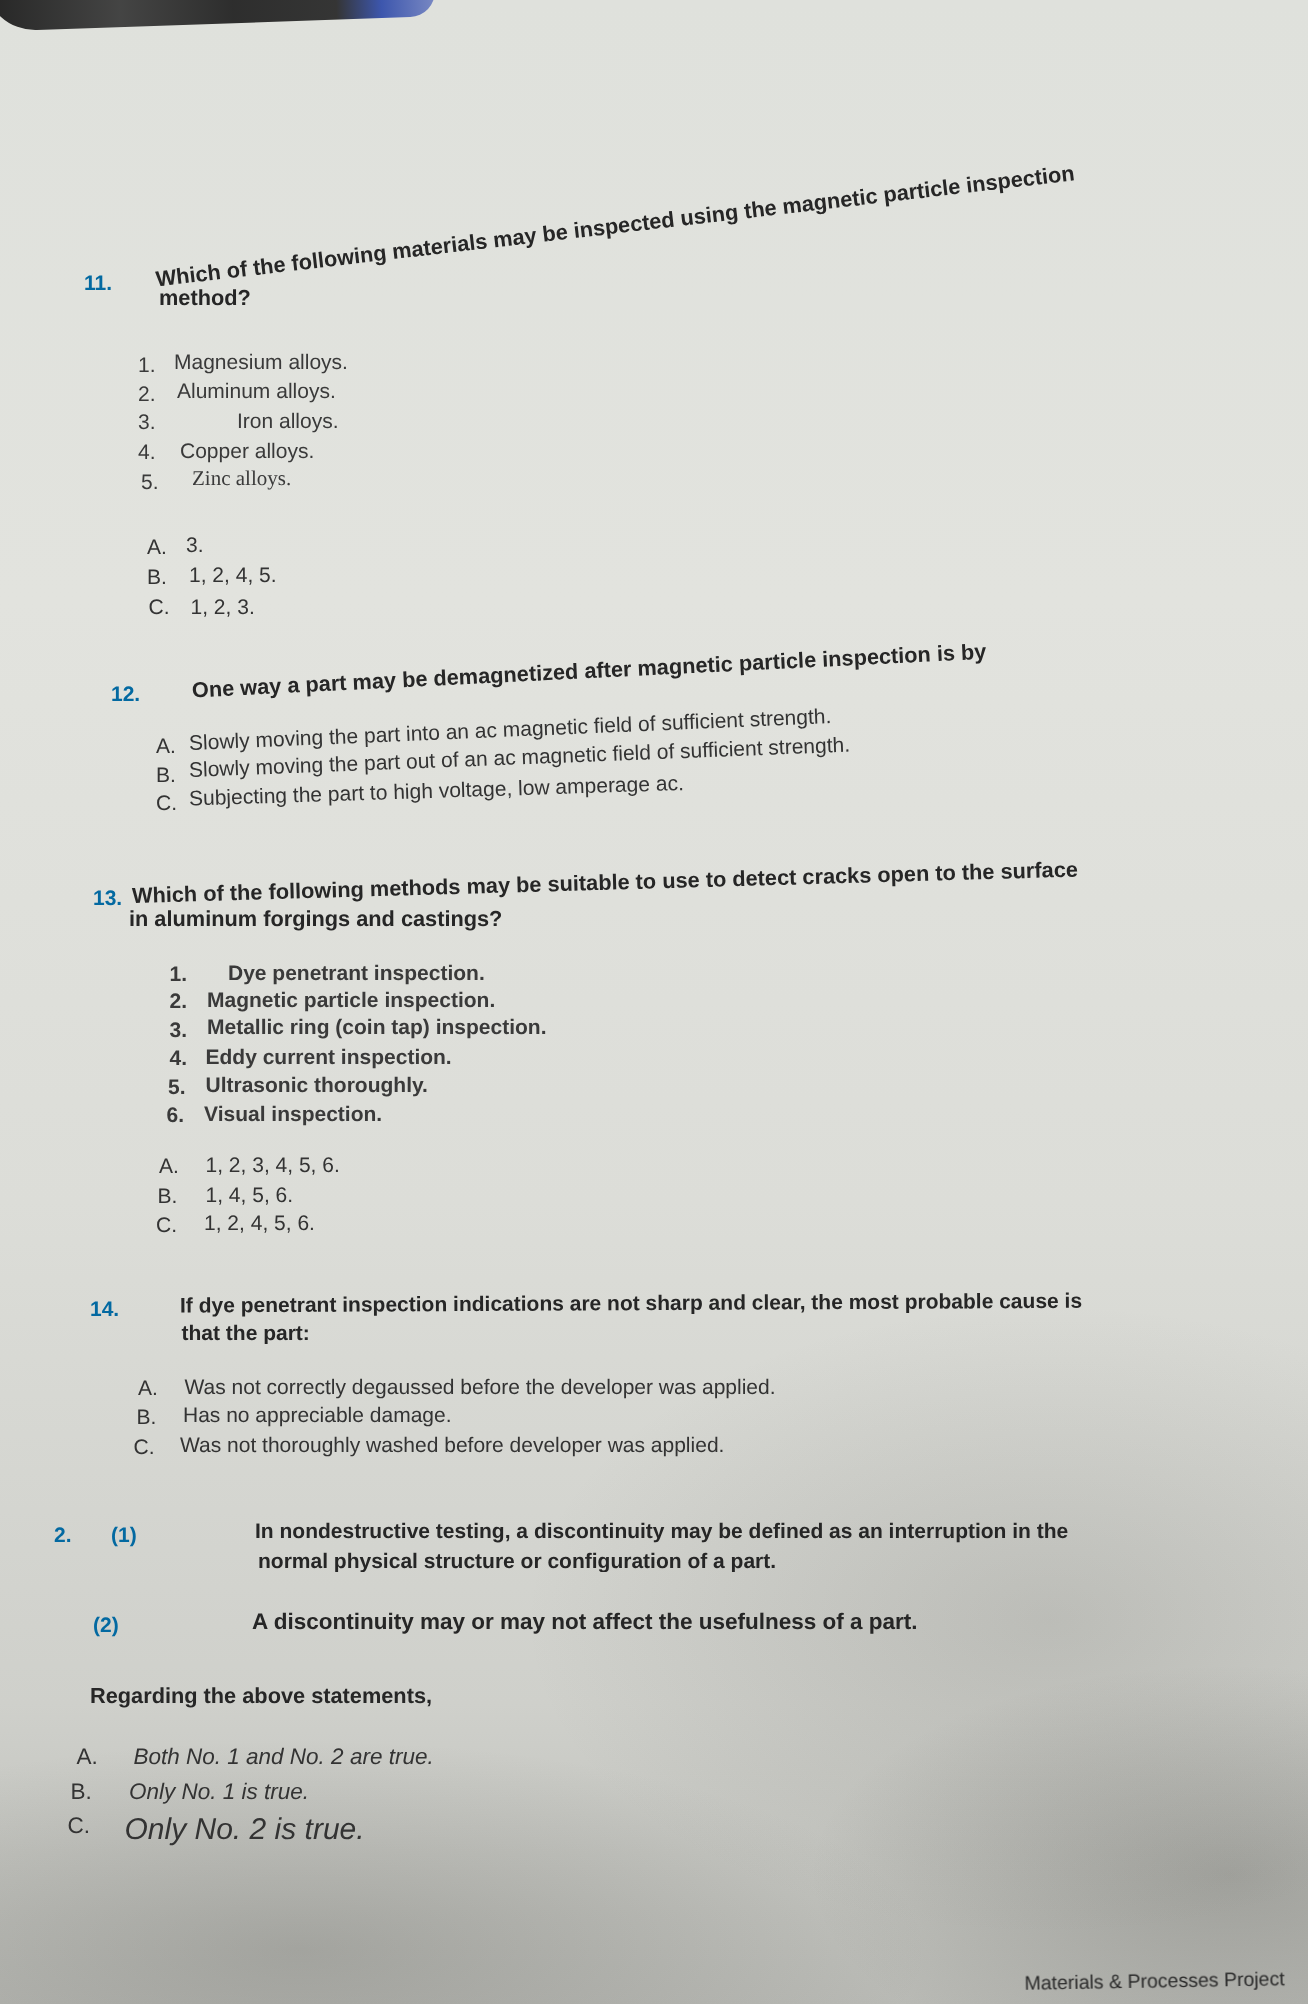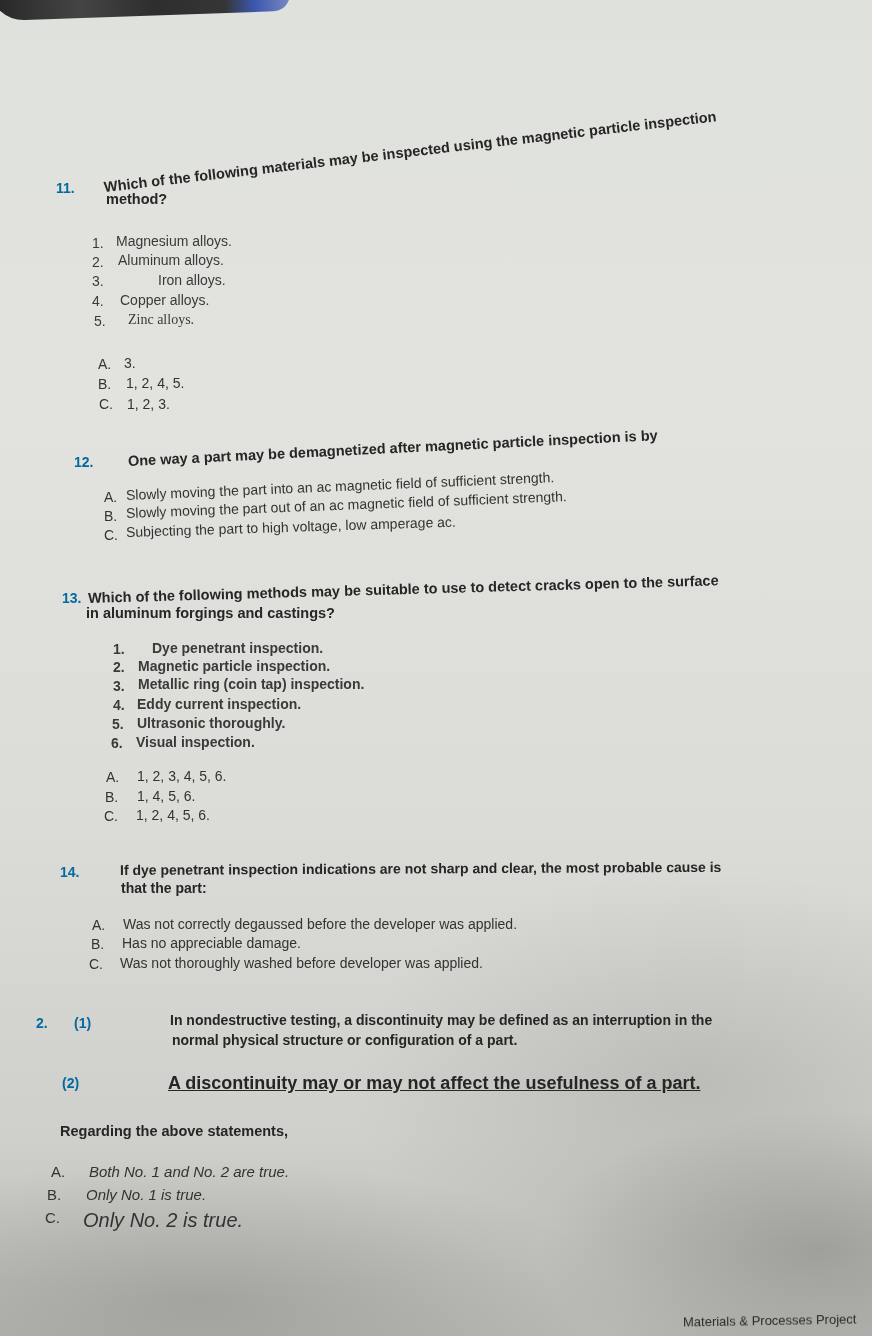"A discontinuity may or may" span.abs { font-size: 18px -> 15px; text-decoration: underline -> none }
